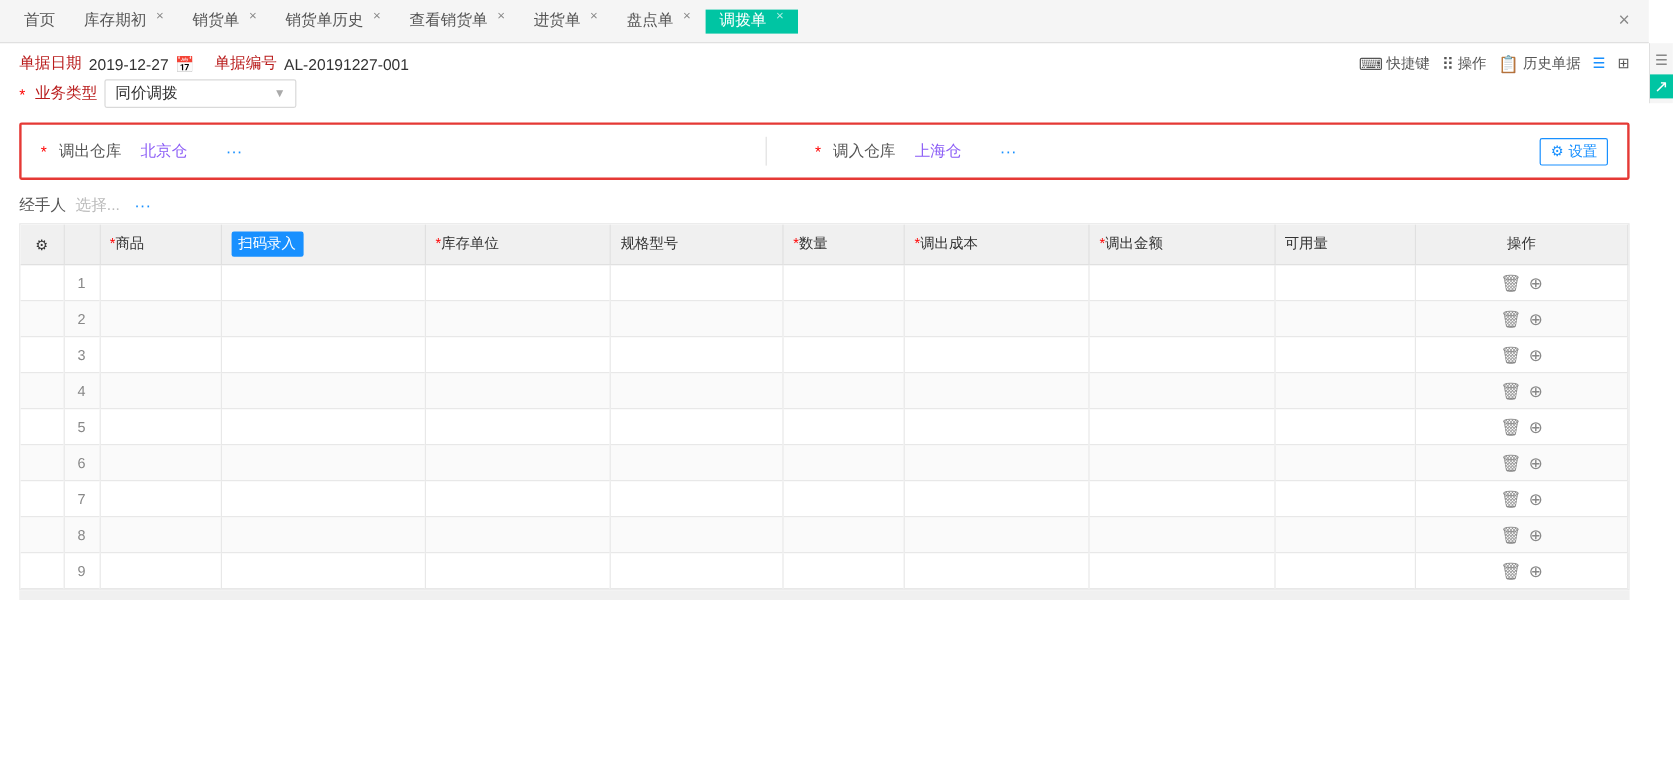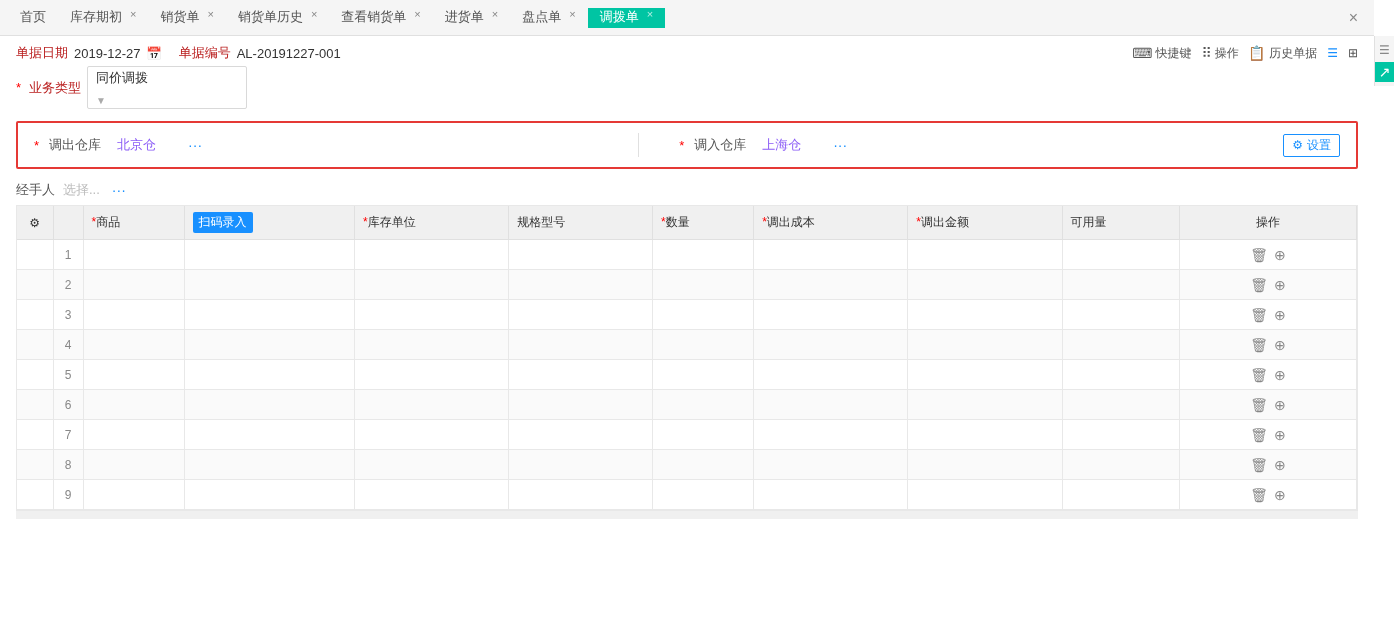"同价调拨" .form-value-box { align-items: none -> center; flex-direction: column -> none }
